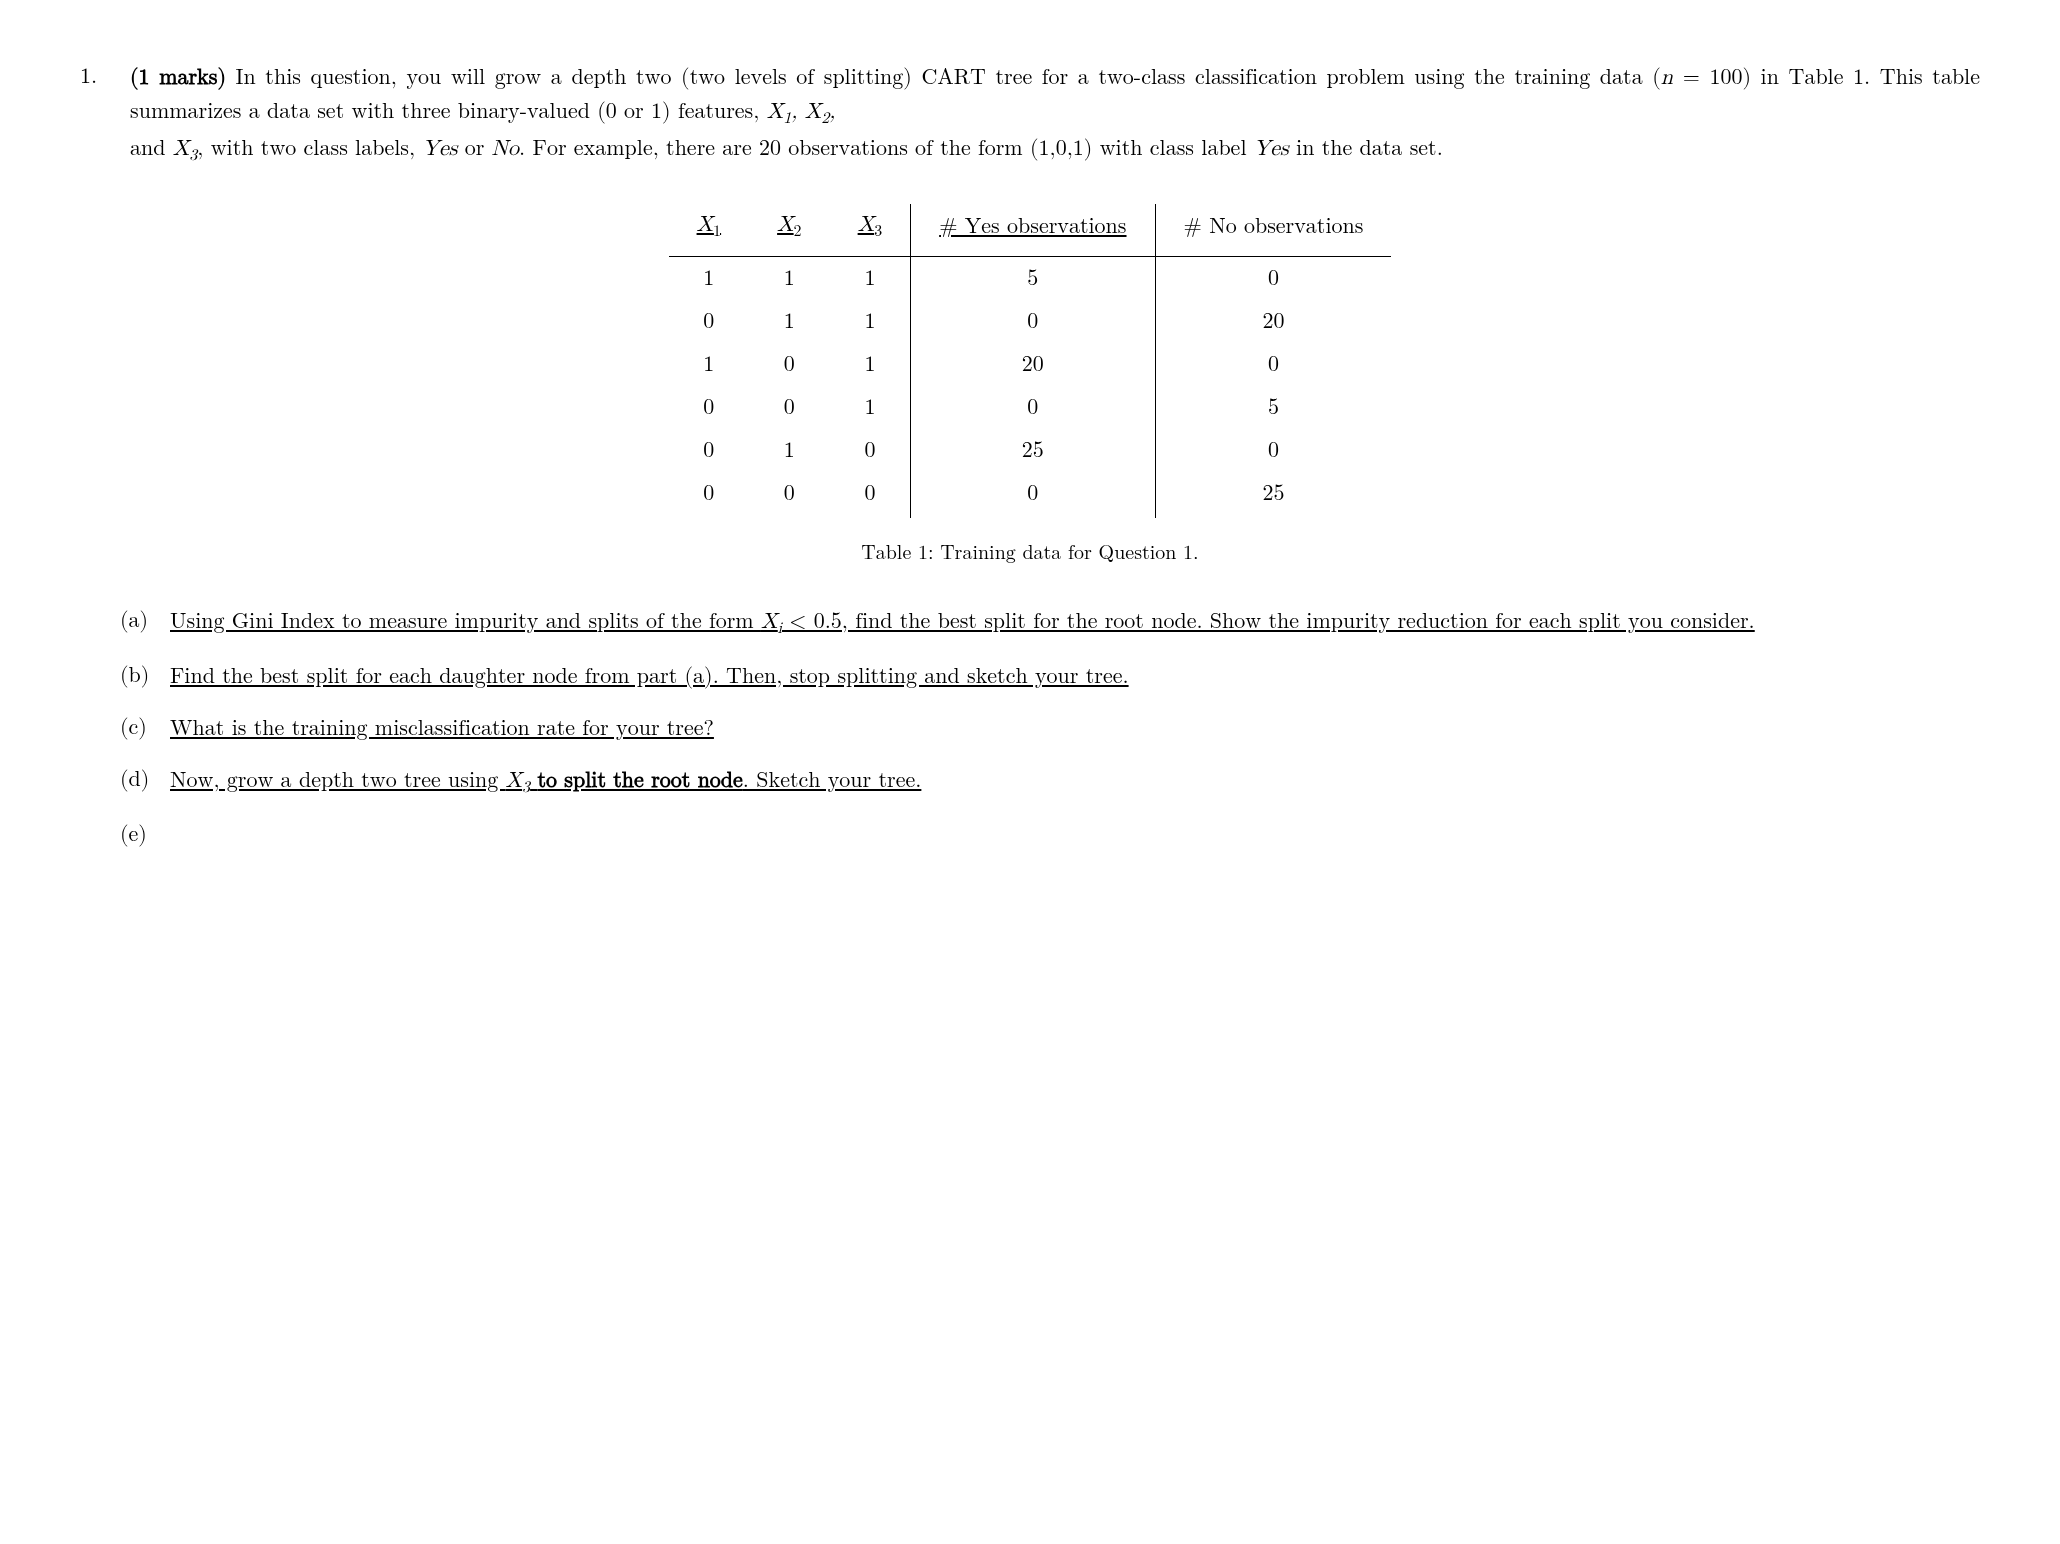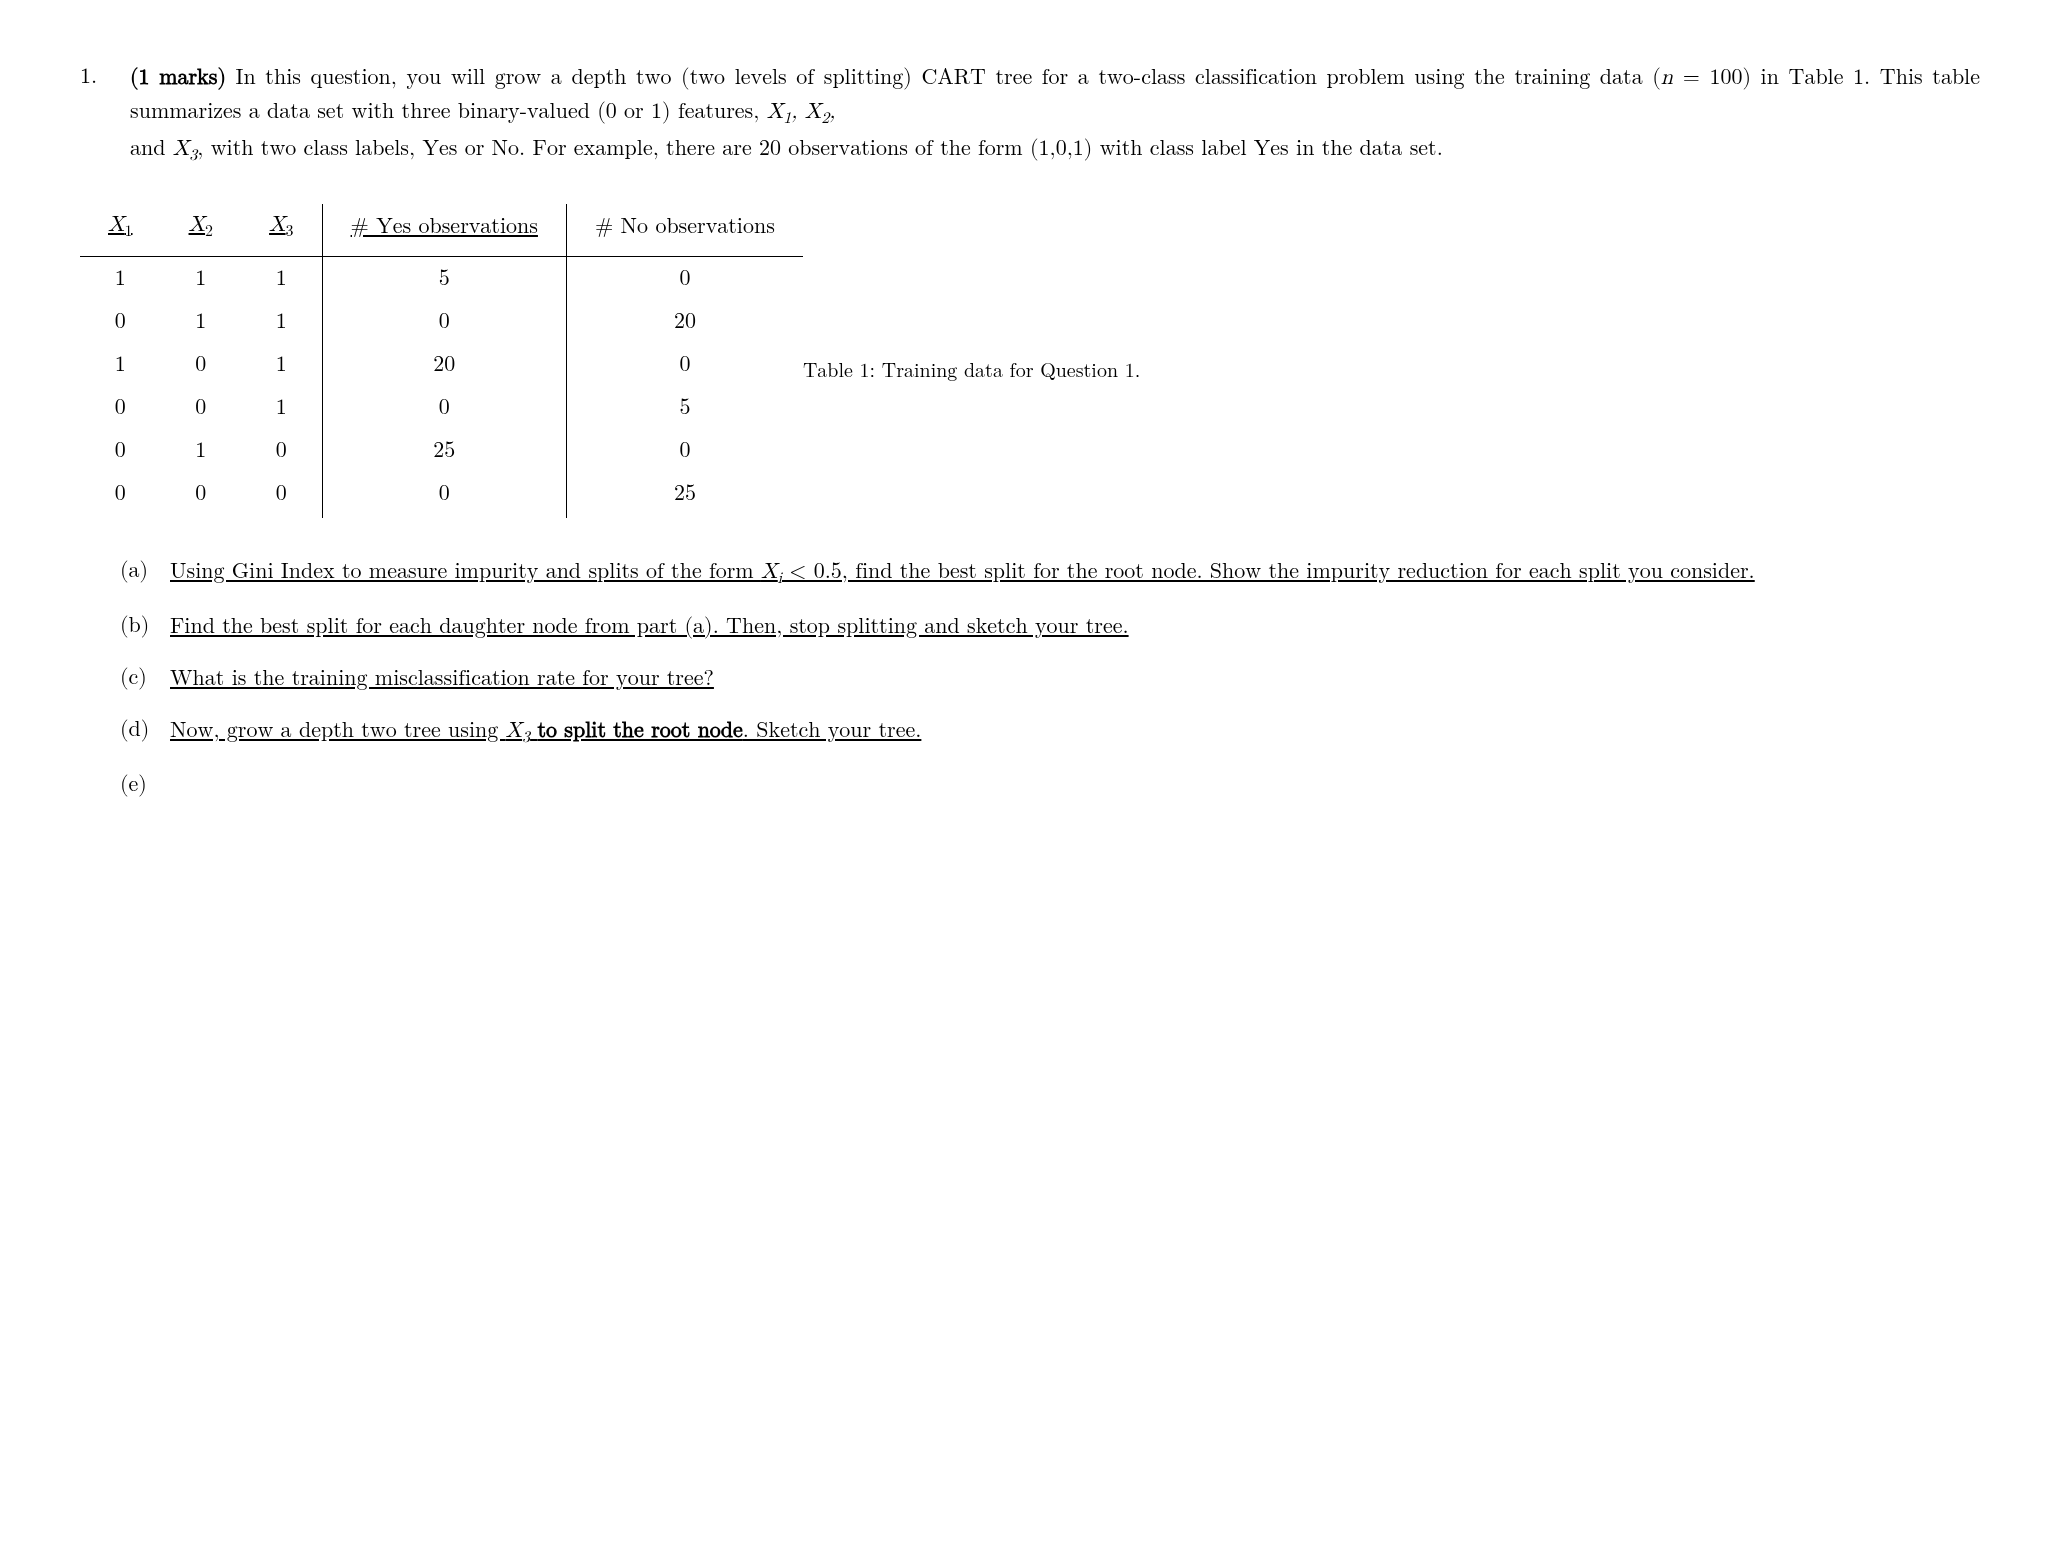"Yes" .italic { font-style: none -> italic }
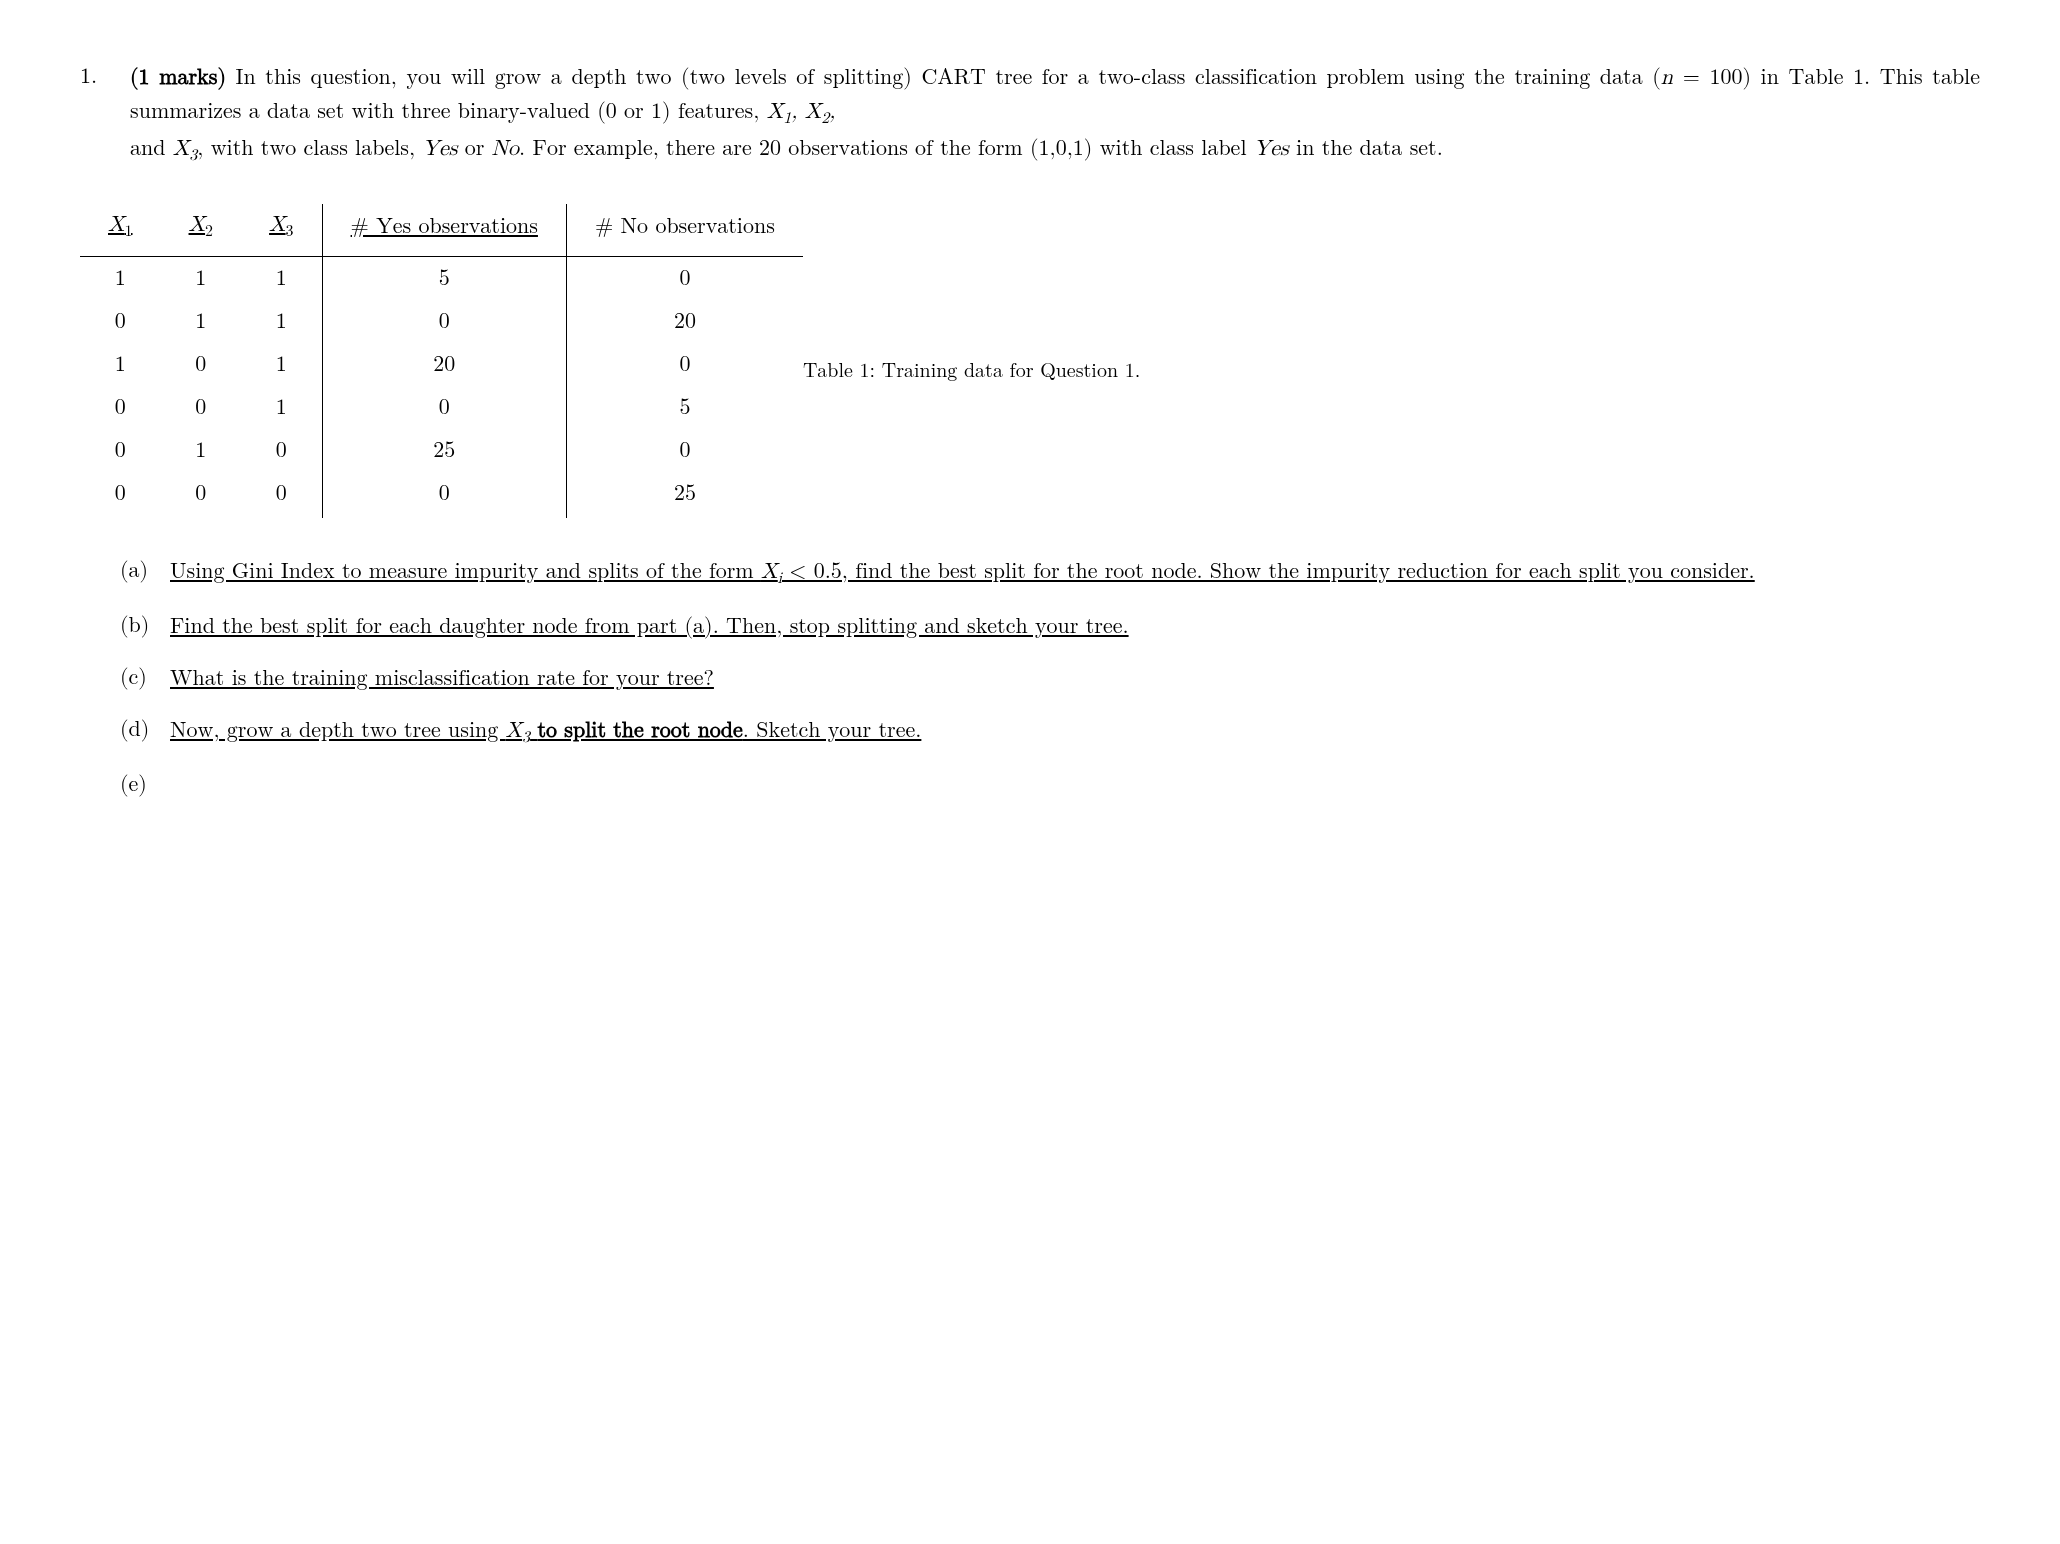"X1" .table-section { flex-direction: row -> column }
